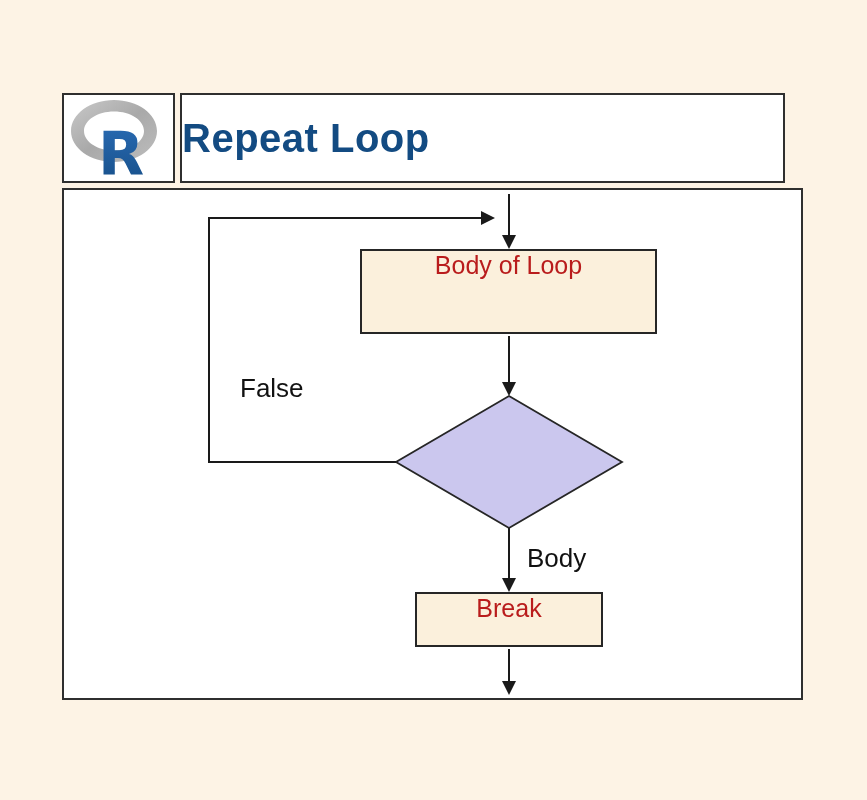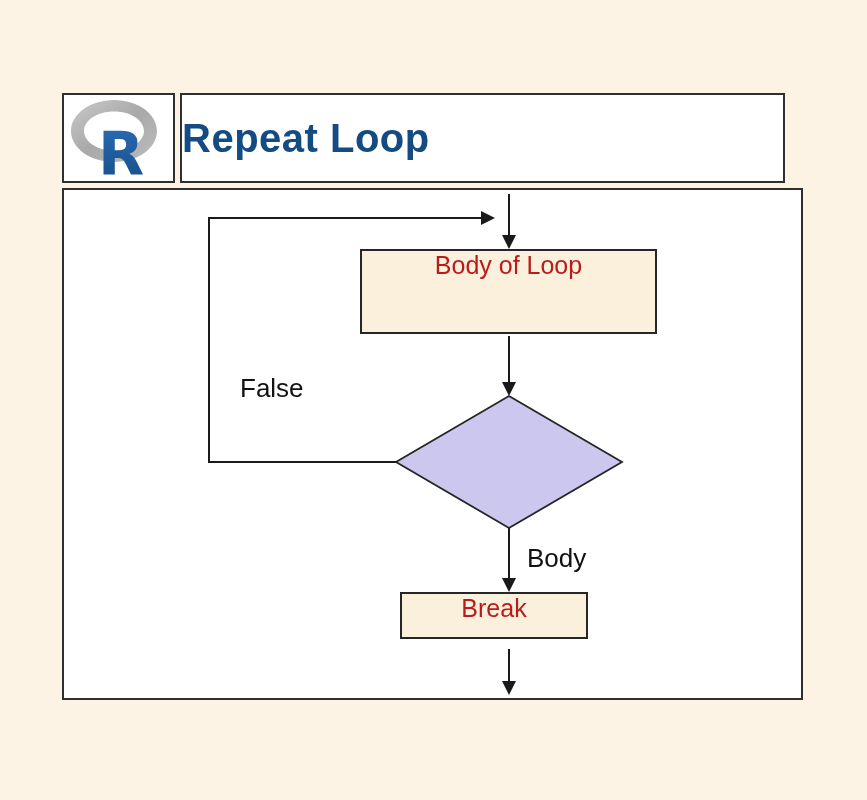"Break" .node-break { height: 47px -> 55px; left: 400px -> 415px }
